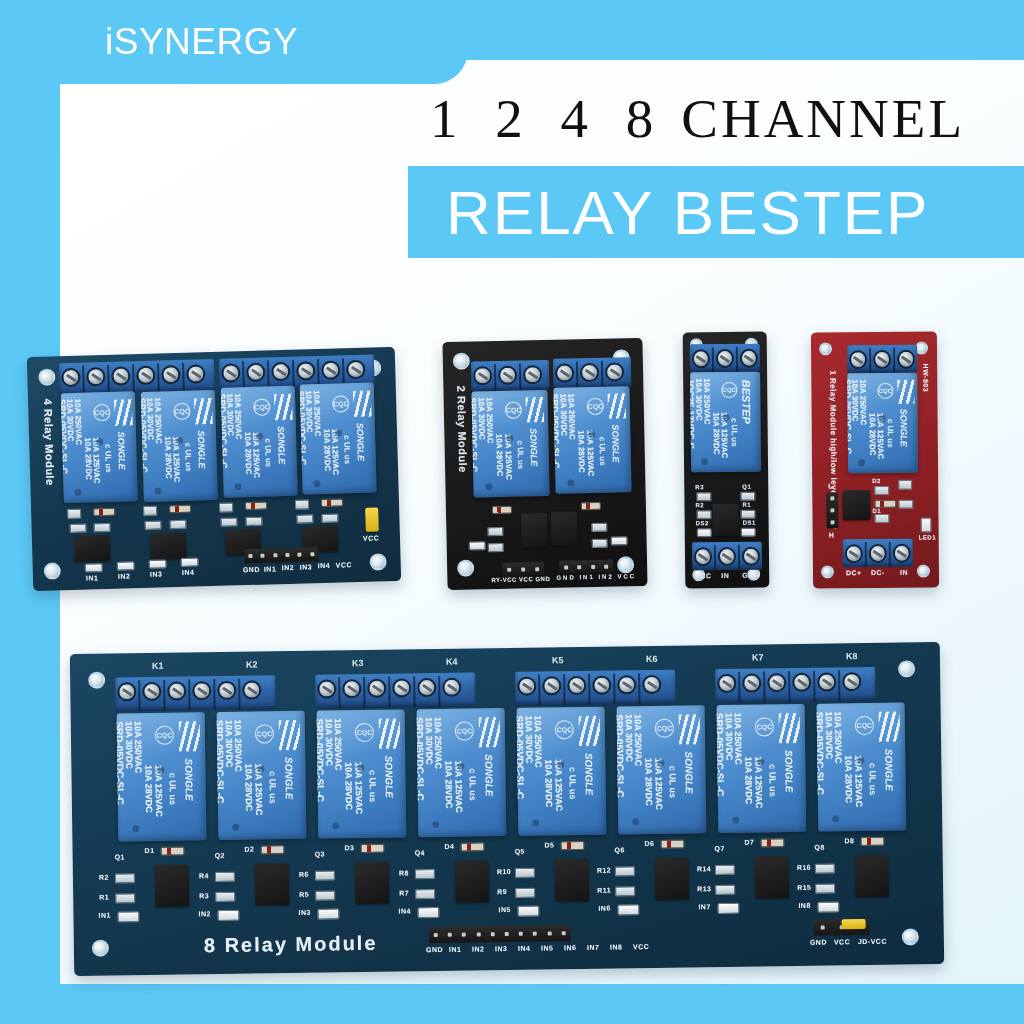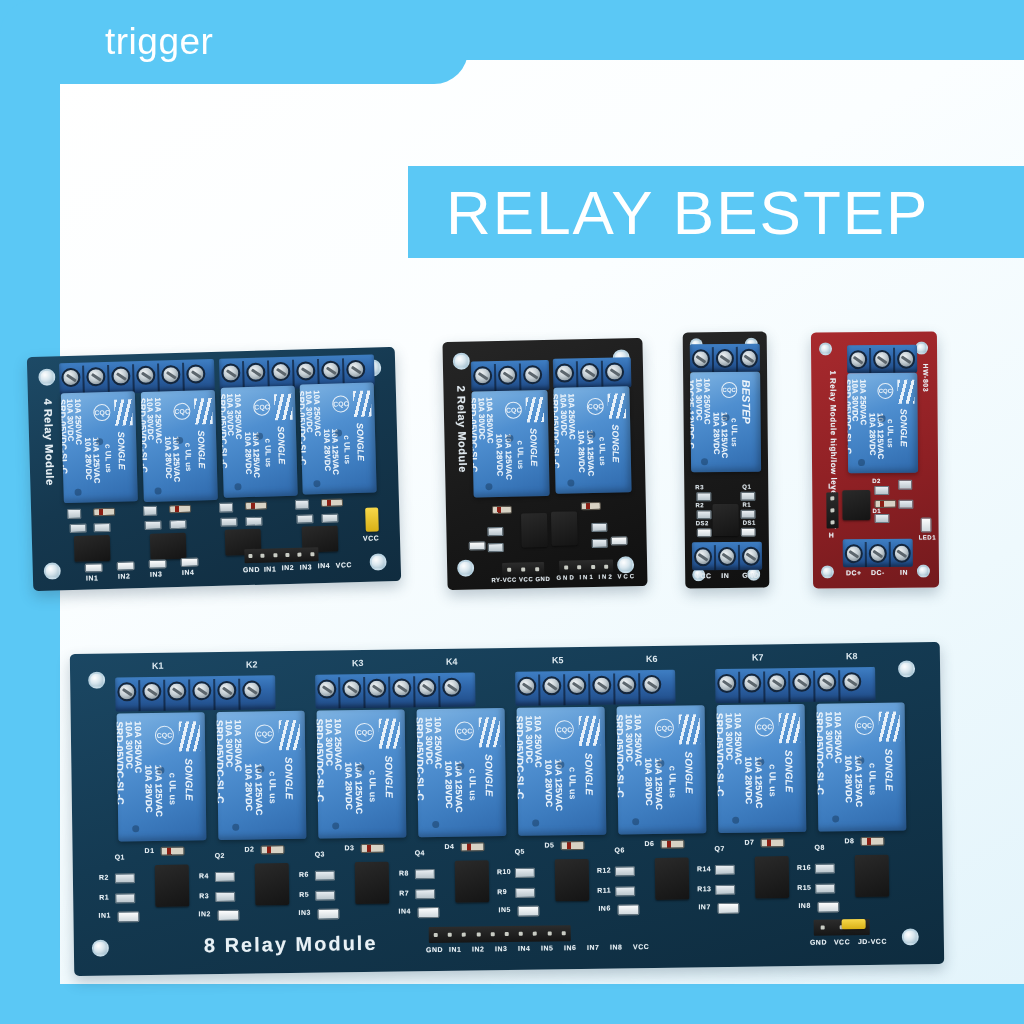"trigger" span { text: trigger -> iSYNERGY }
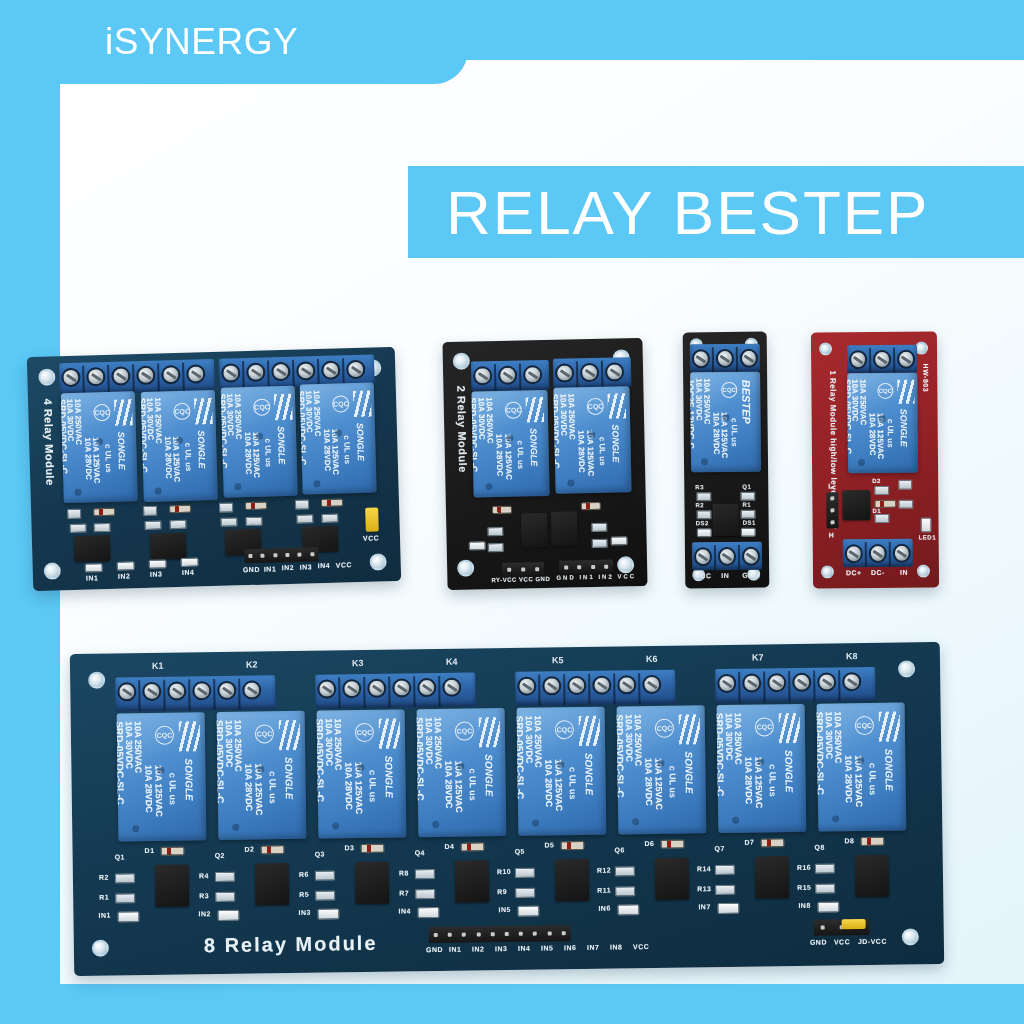"1 2 4 8" span.nums { html: none -> <span>1 2 4 8</span> }
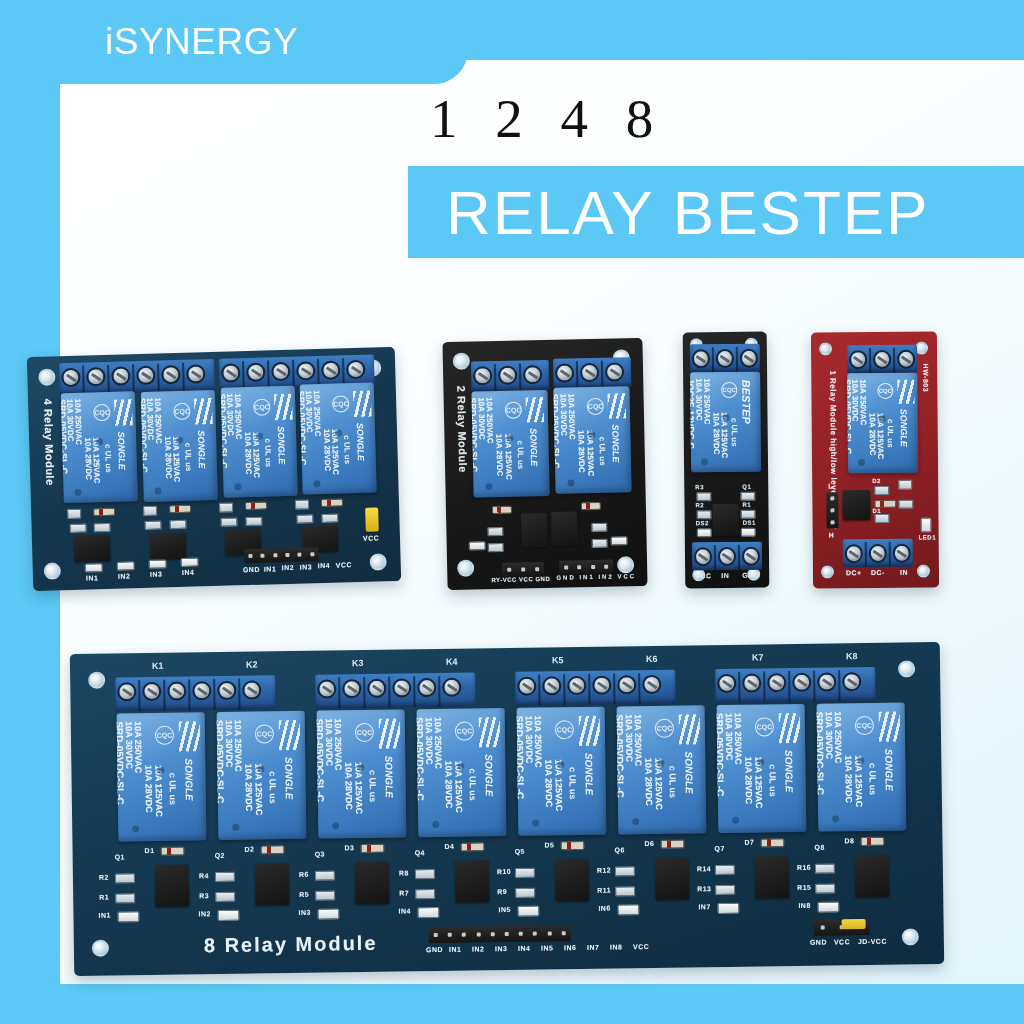"CHANNEL" span { html: none -> <span>CHANNEL</span> }
